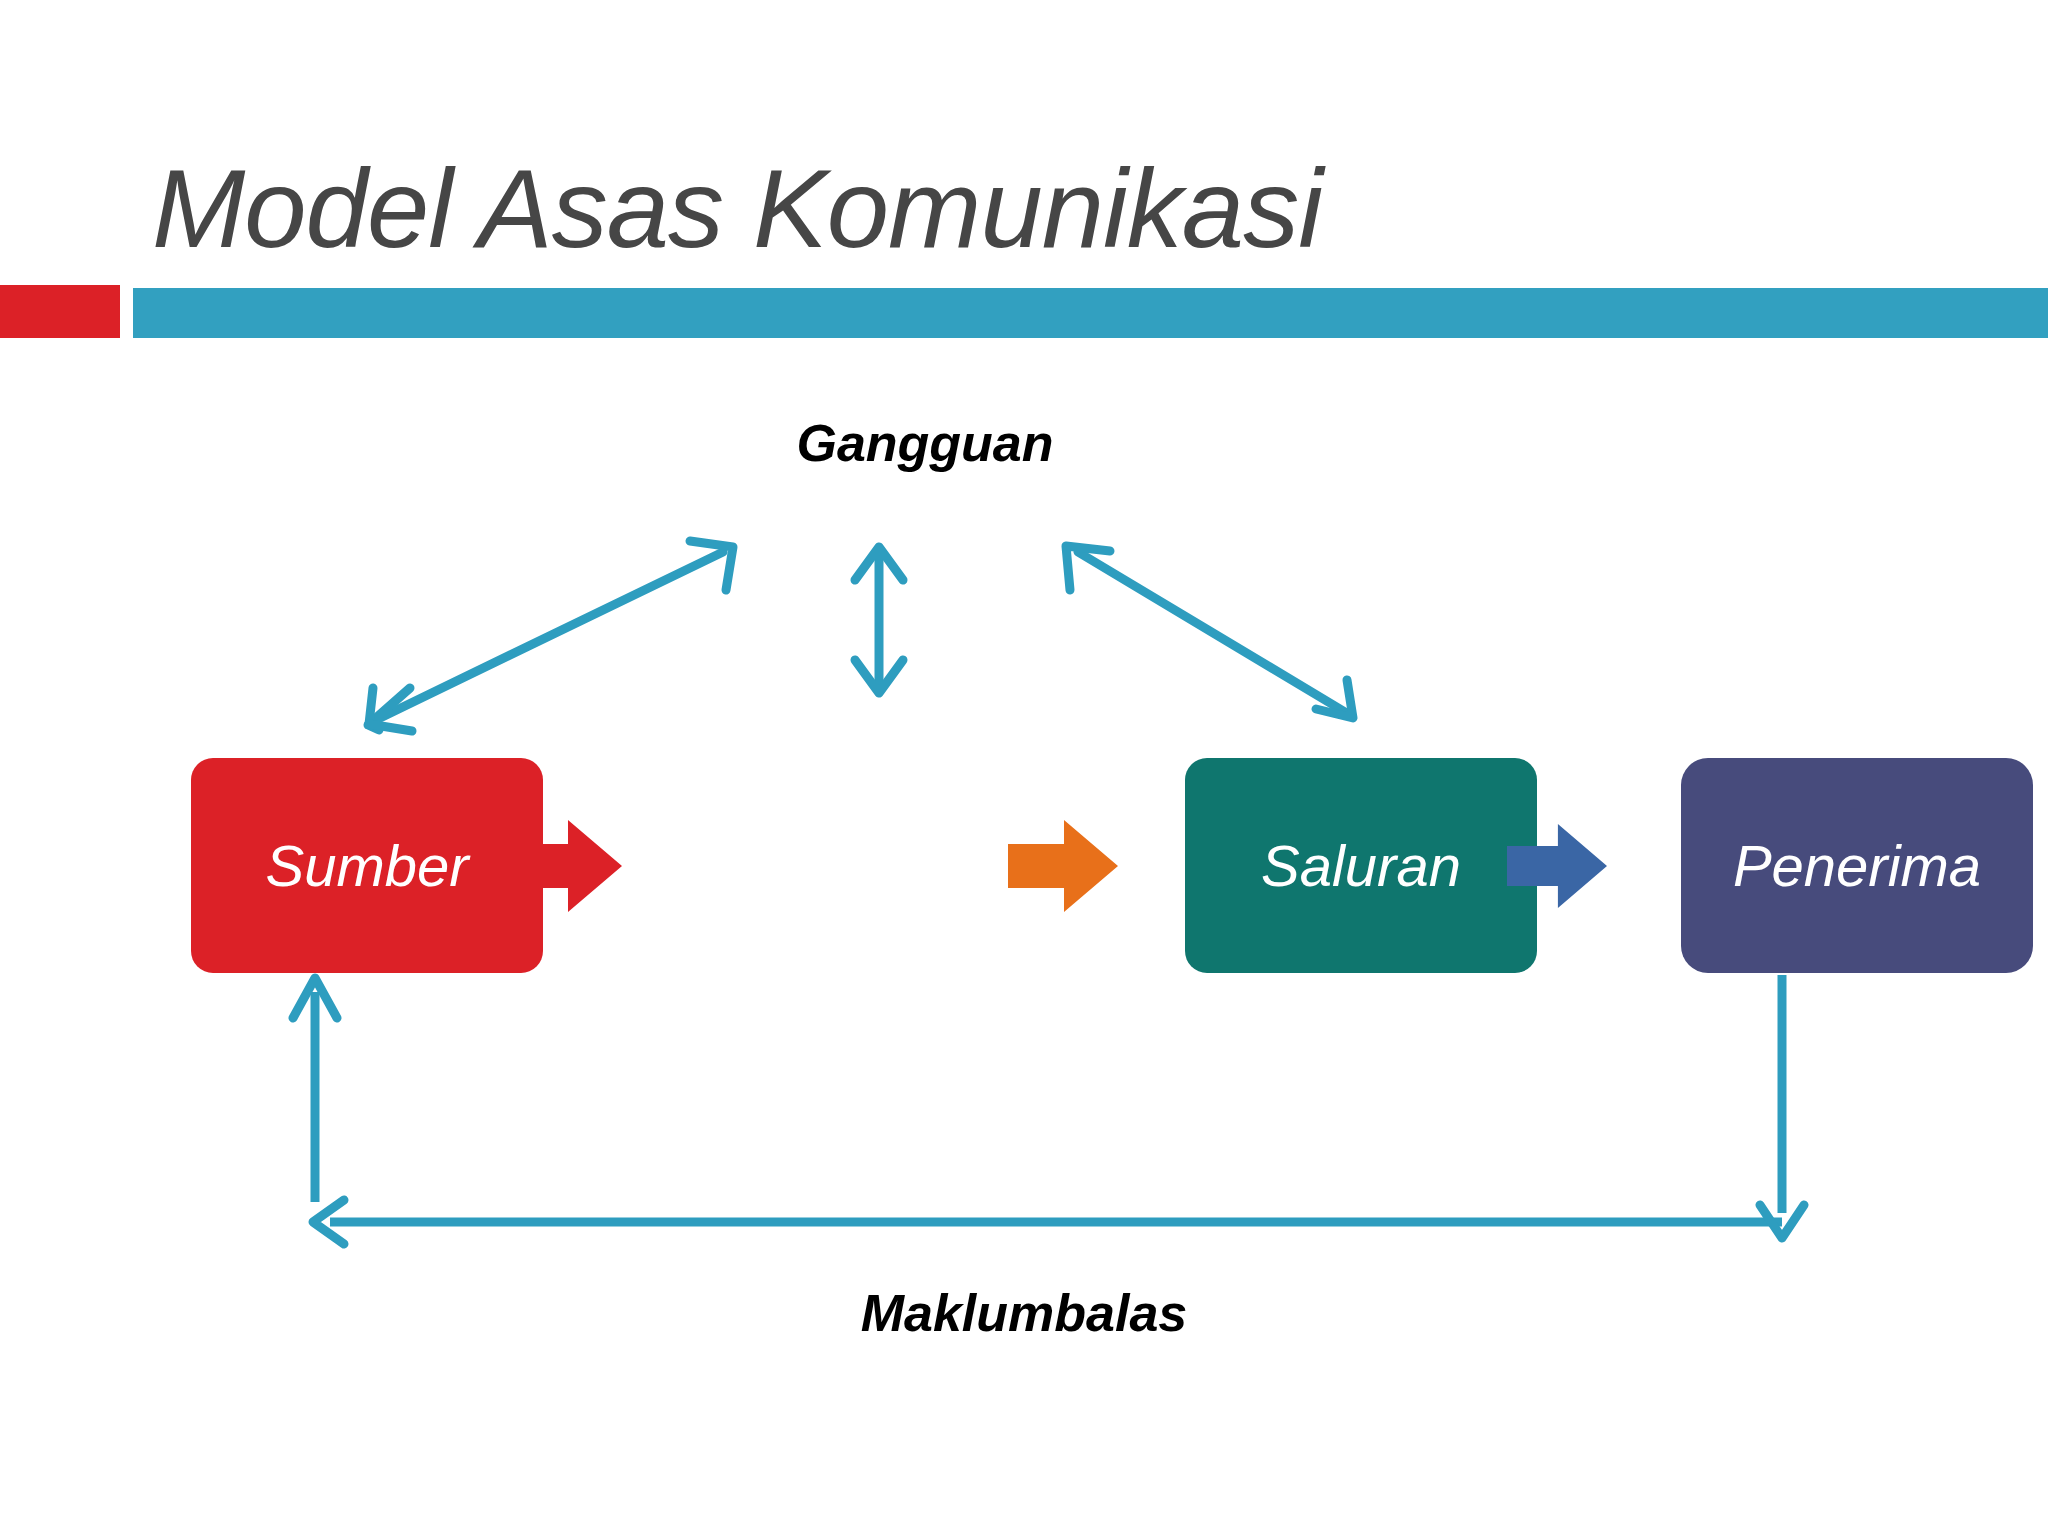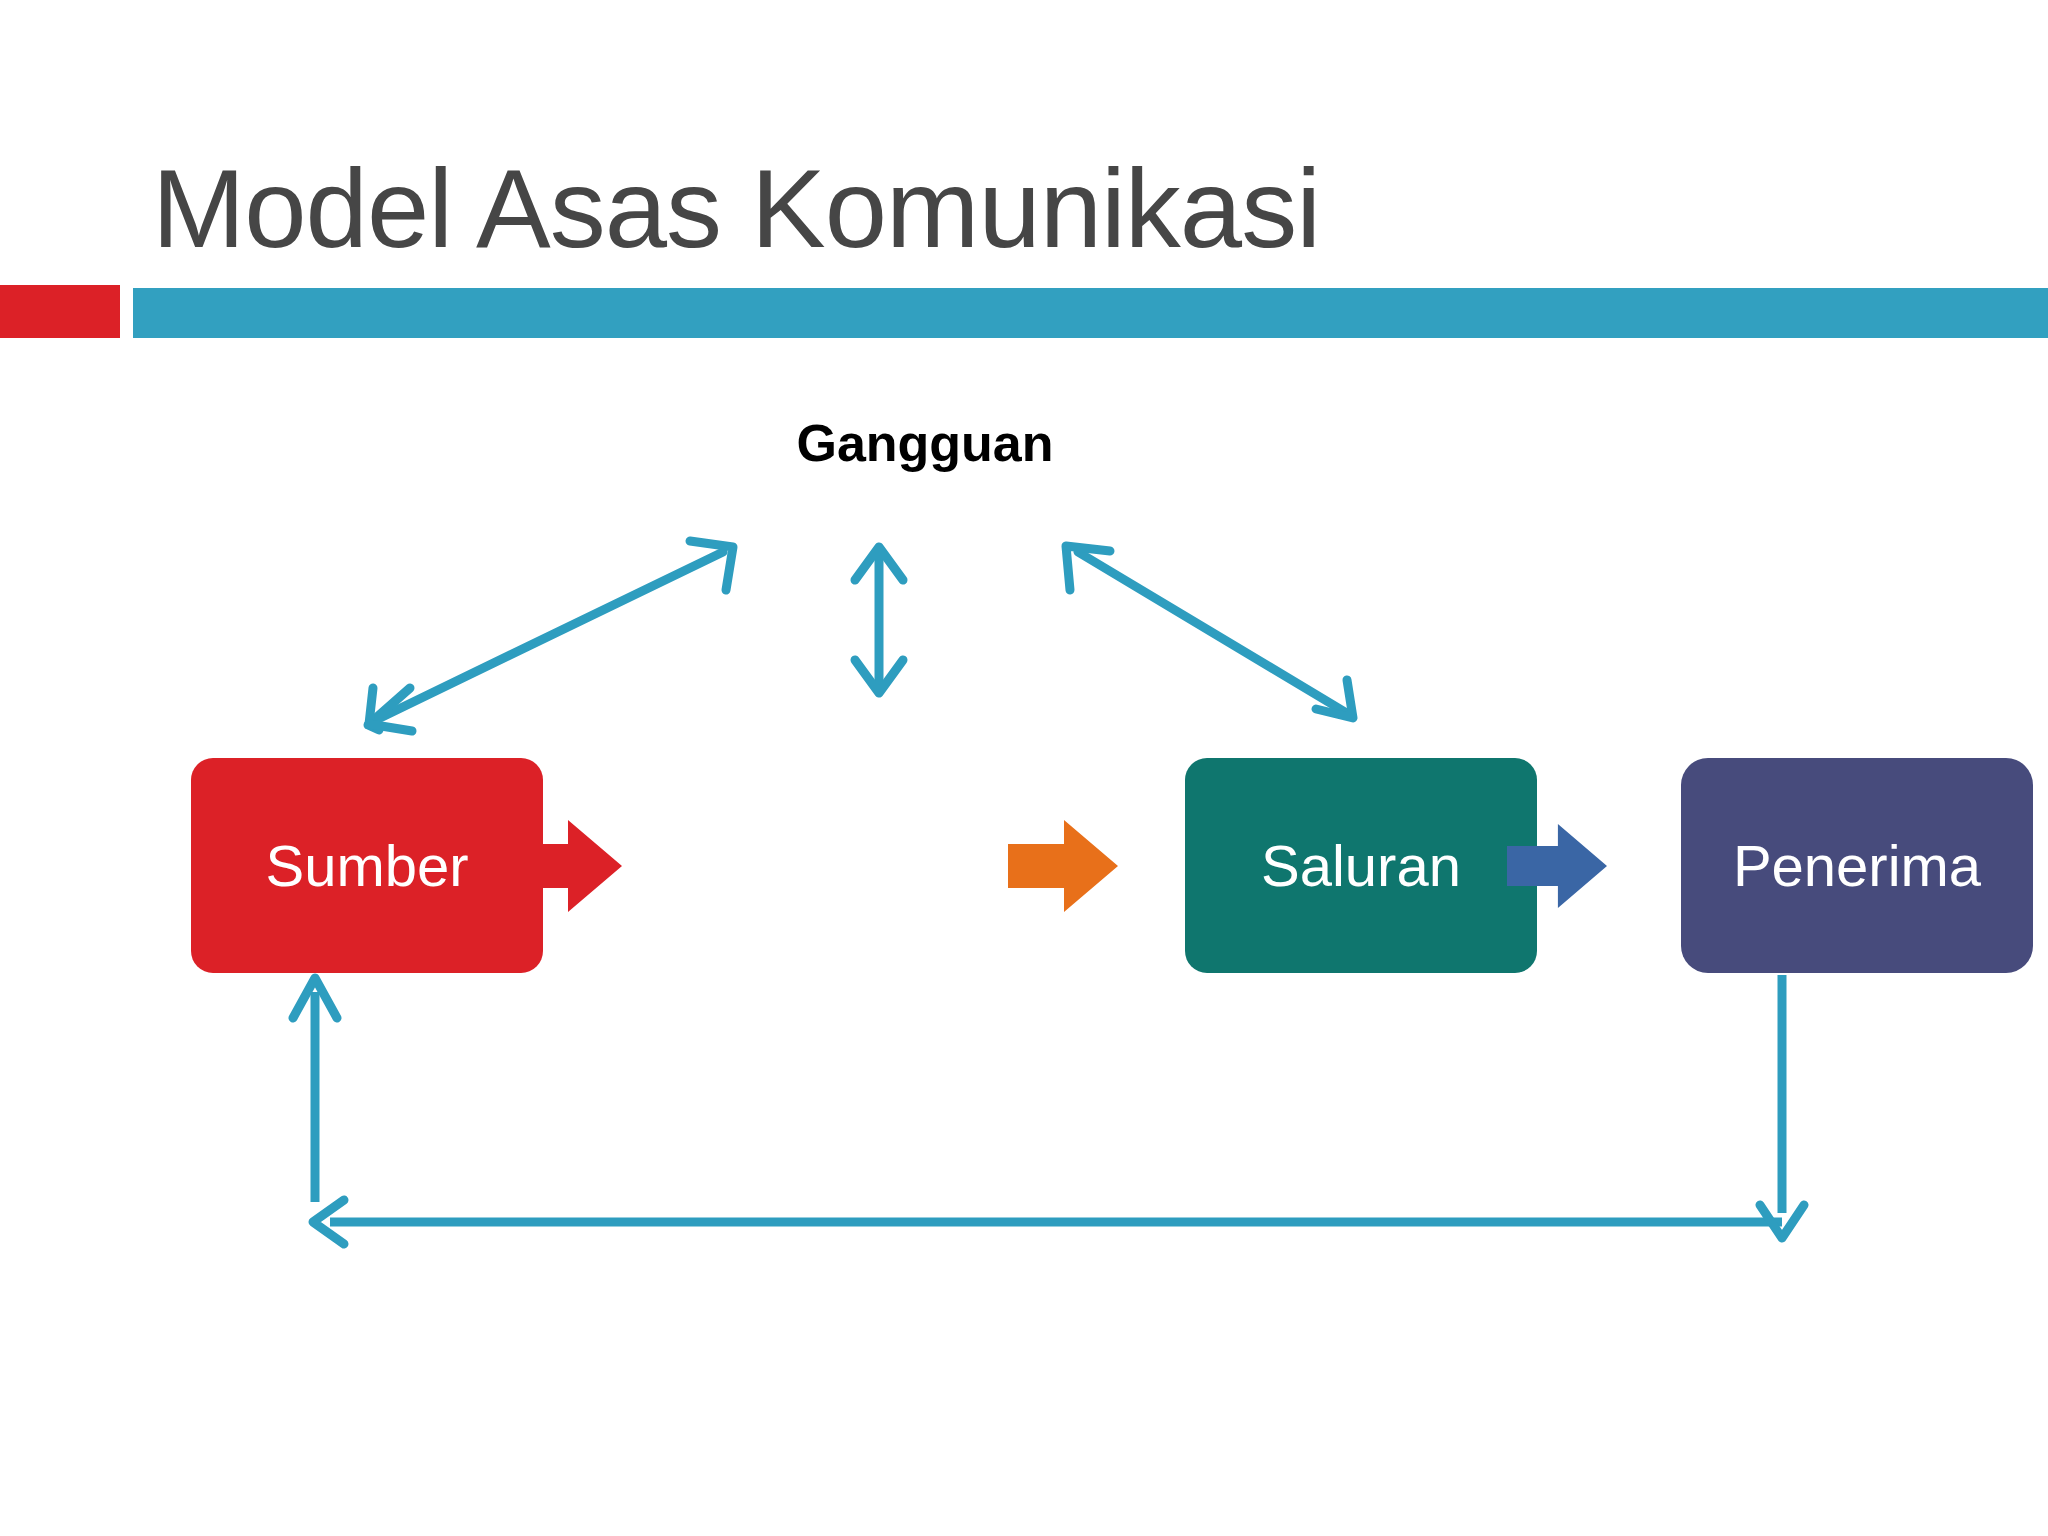"Model Asas Komunikasi" div { font-style: none -> italic }
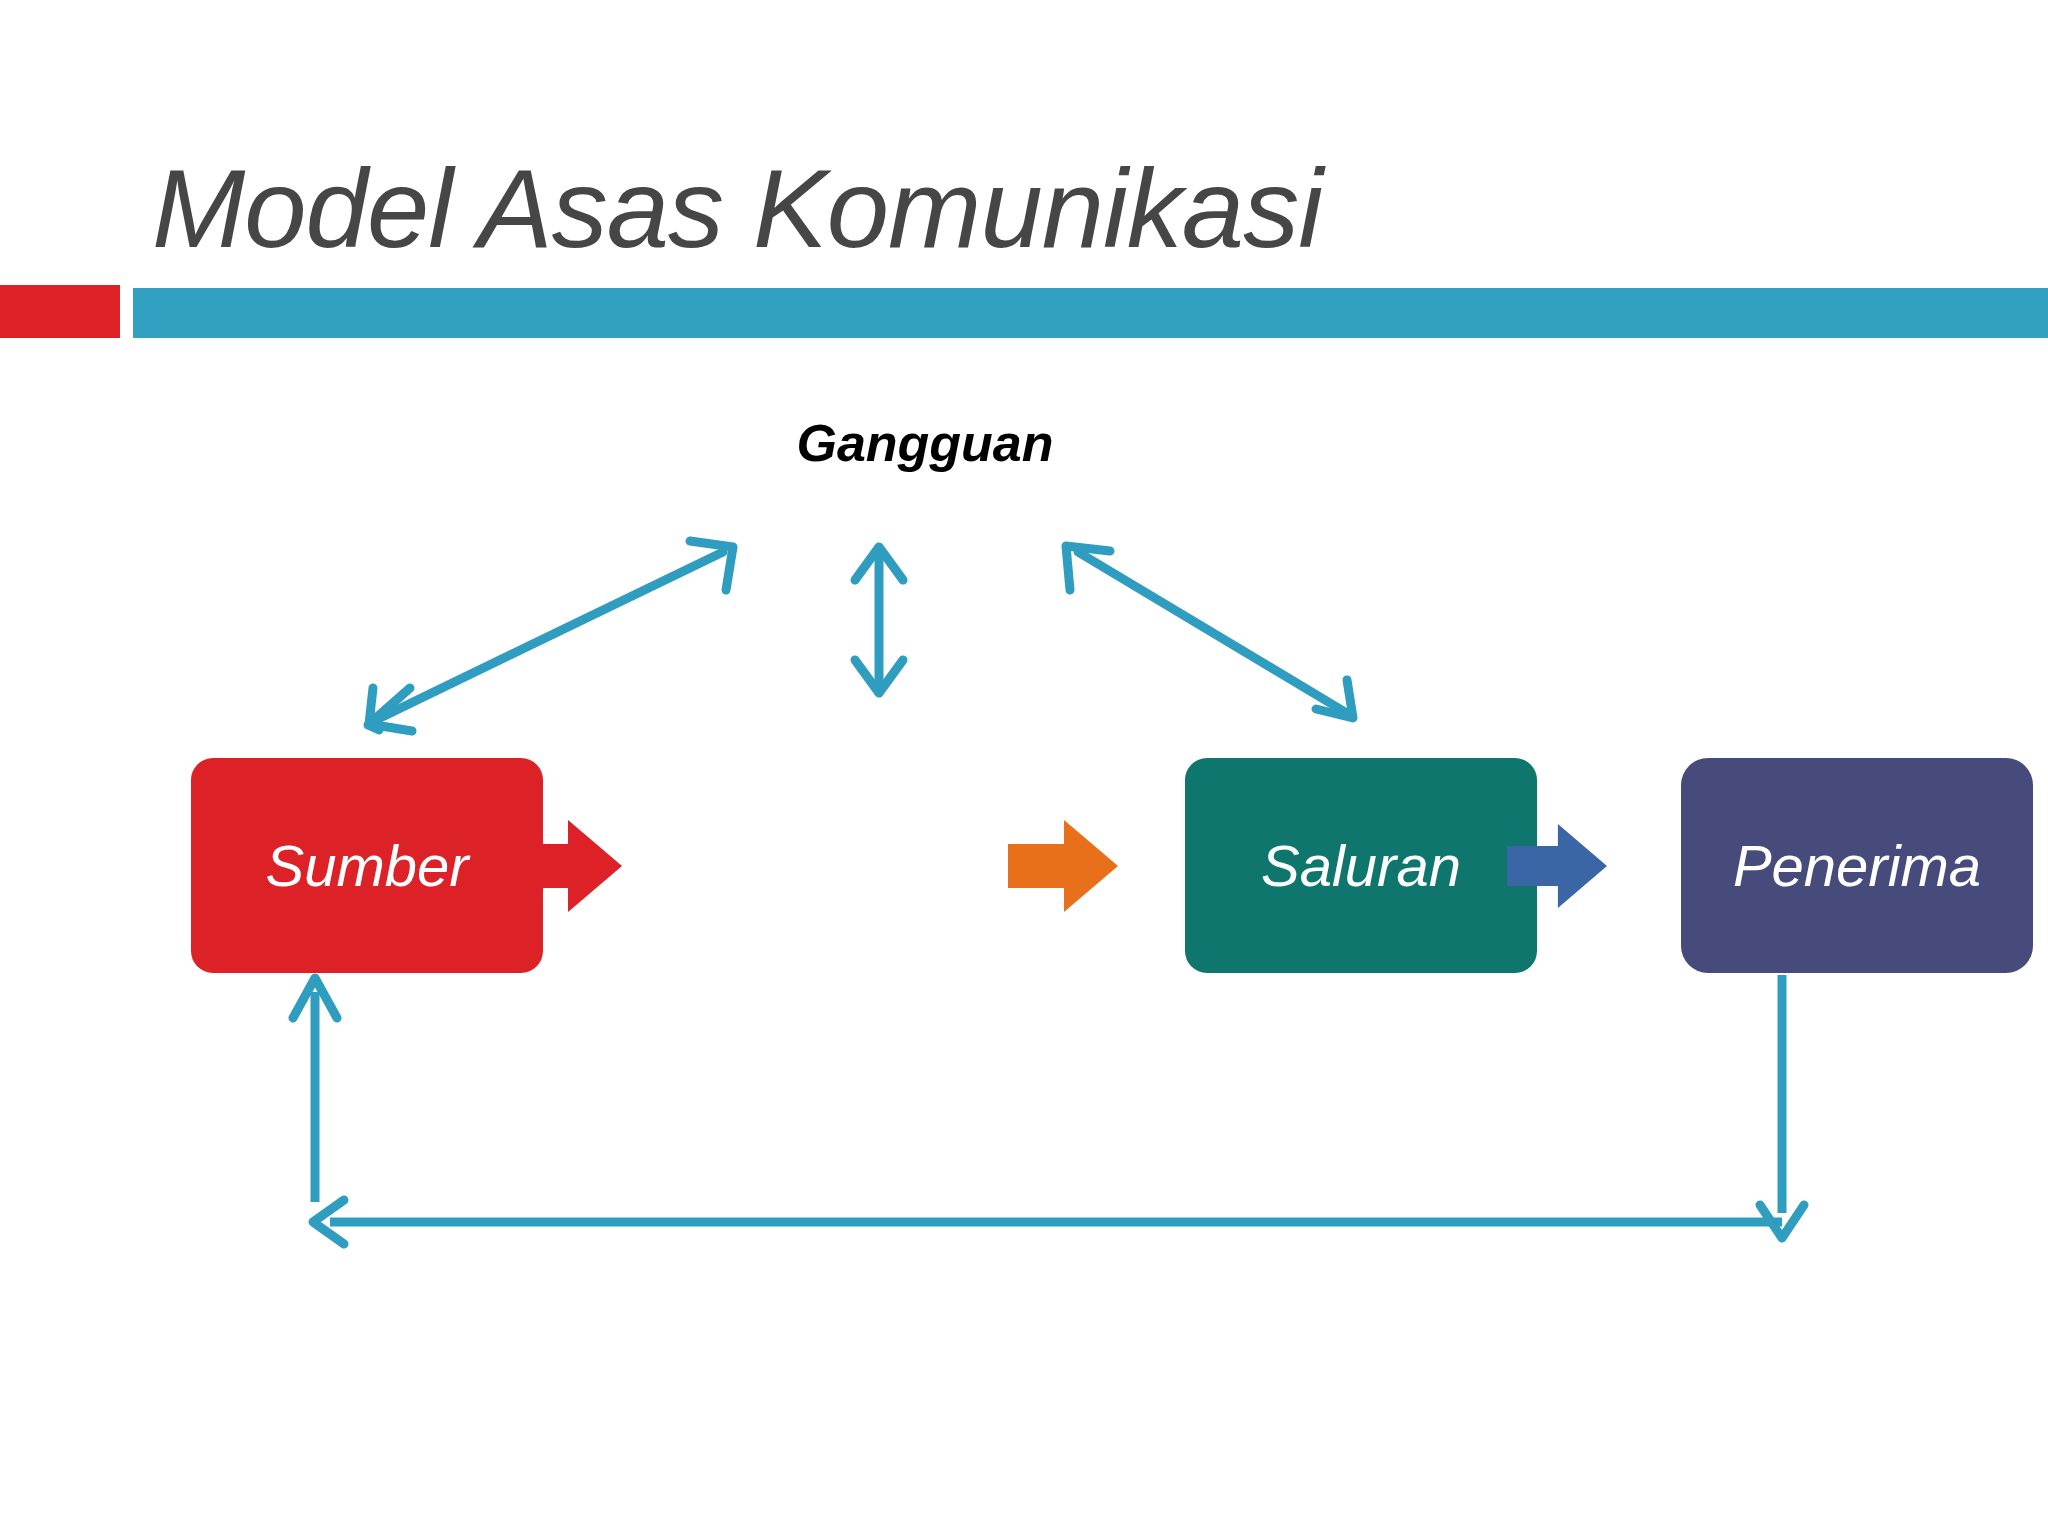"Maklumbalas" div.diagram-label { html: none -> <div>Maklumbalas</div> }
